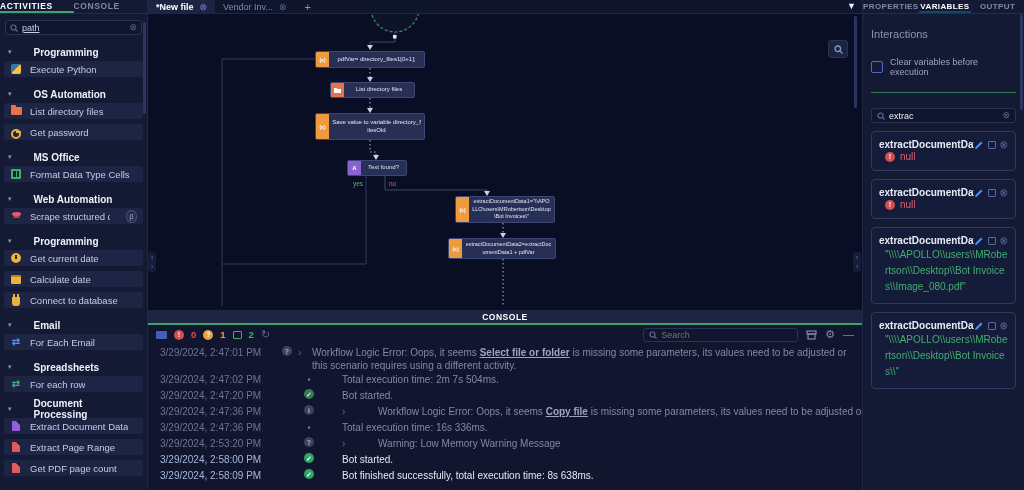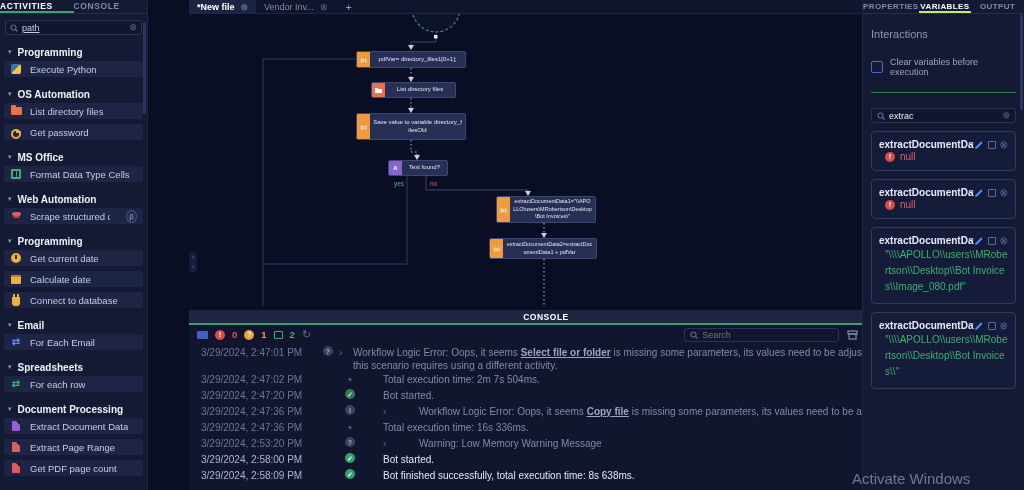"*New file" .main { margin-left: 41px -> none }
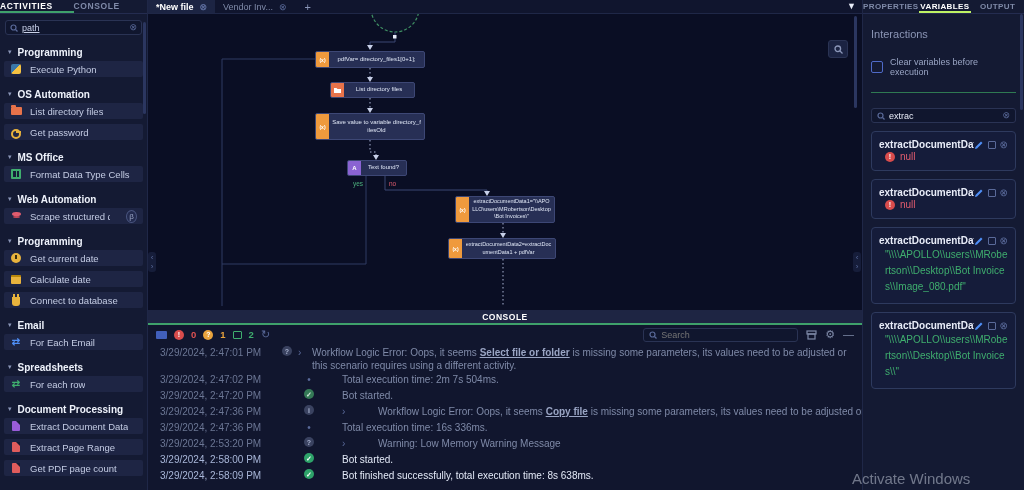"VARIABLES" .r-tab.active { border-bottom: 2px solid #bef264 -> 2px solid #0c4a6e }
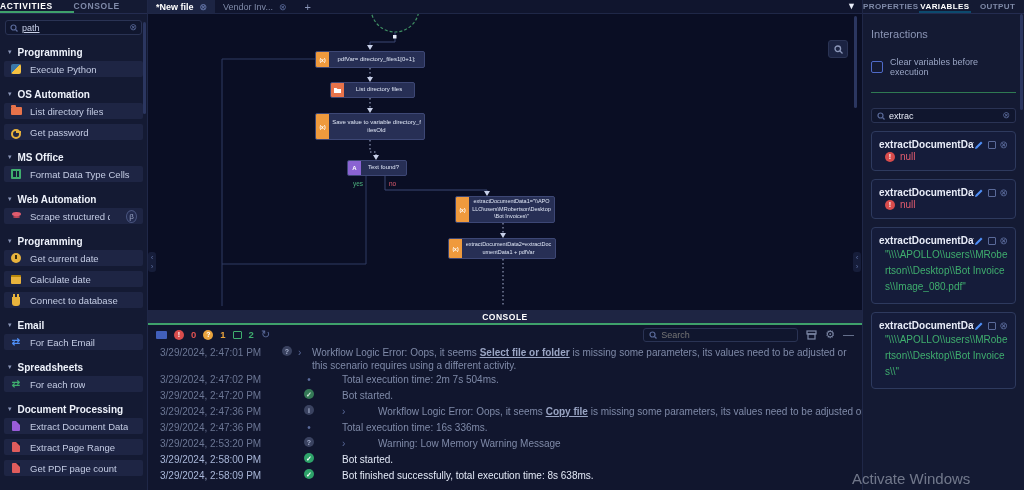"Programming" .group-header { gap: 6px -> 22px }
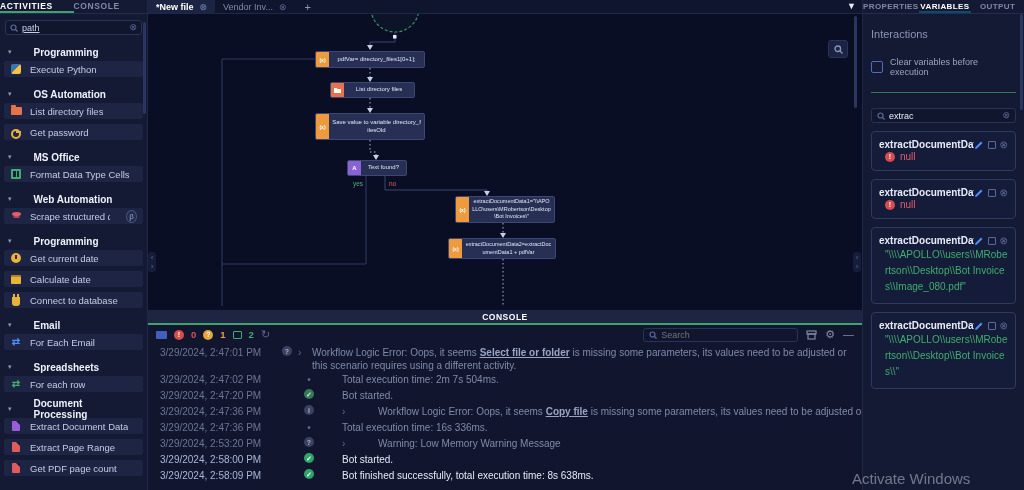"Activate Windows" div.watermark { html: <div>Activate Windows</div> -> none }
